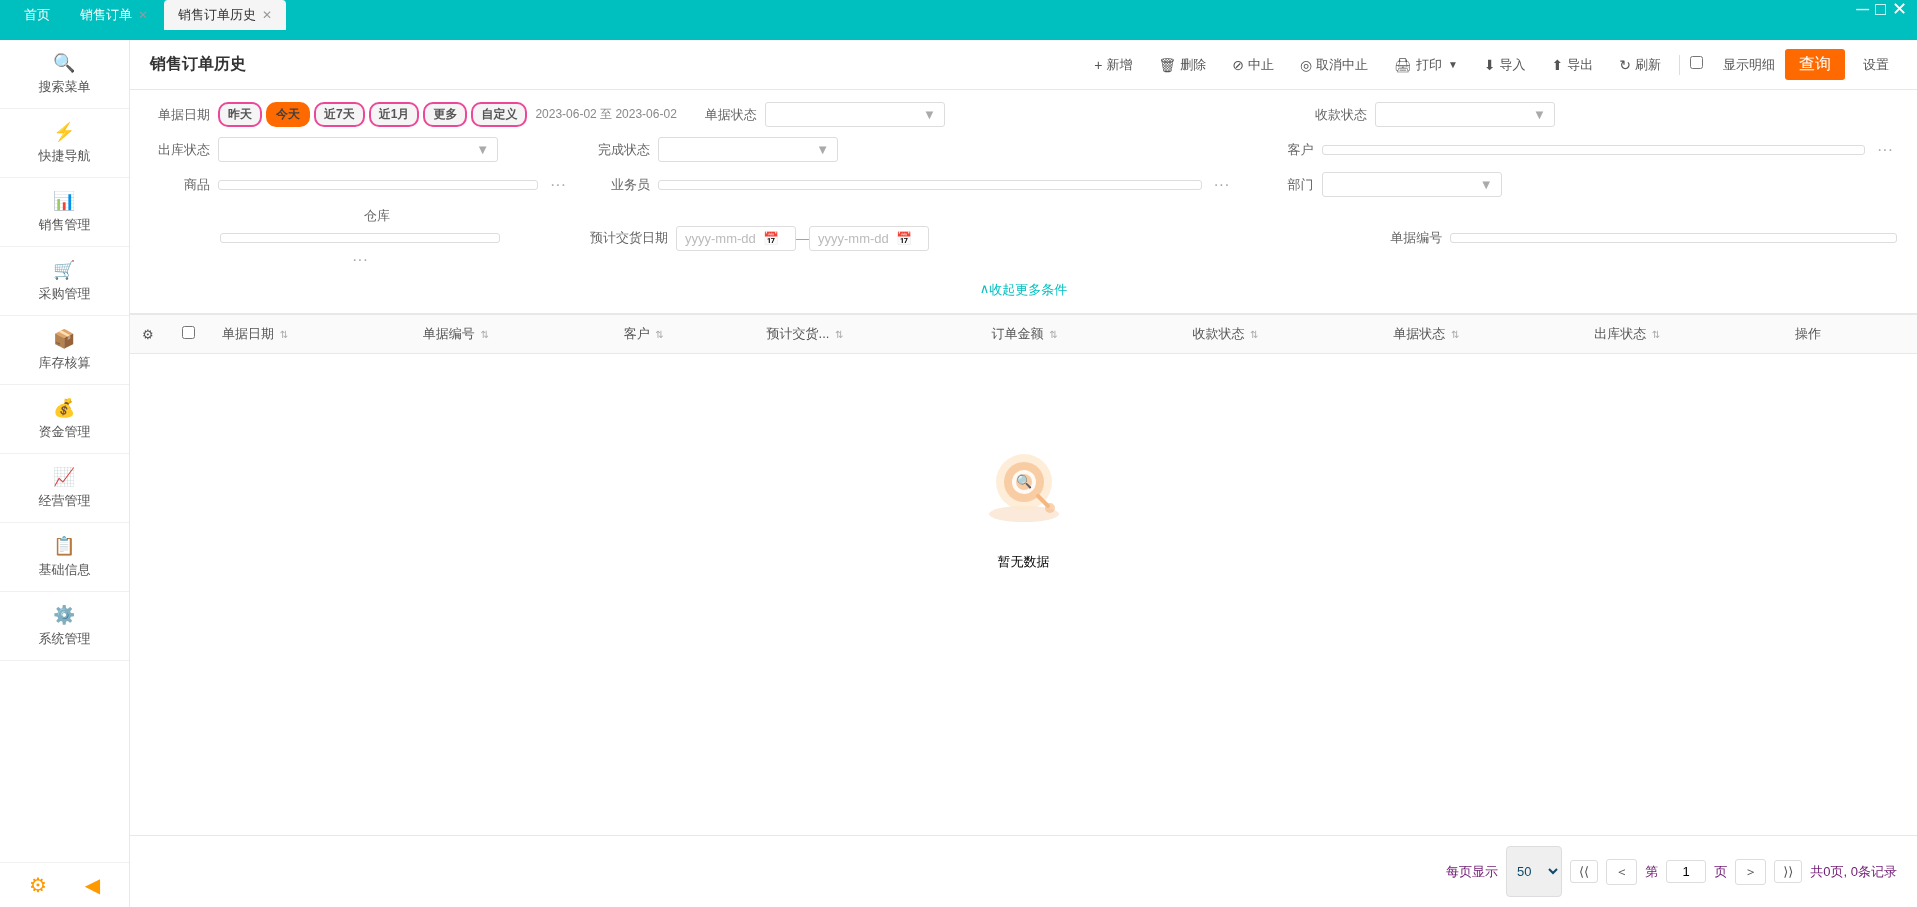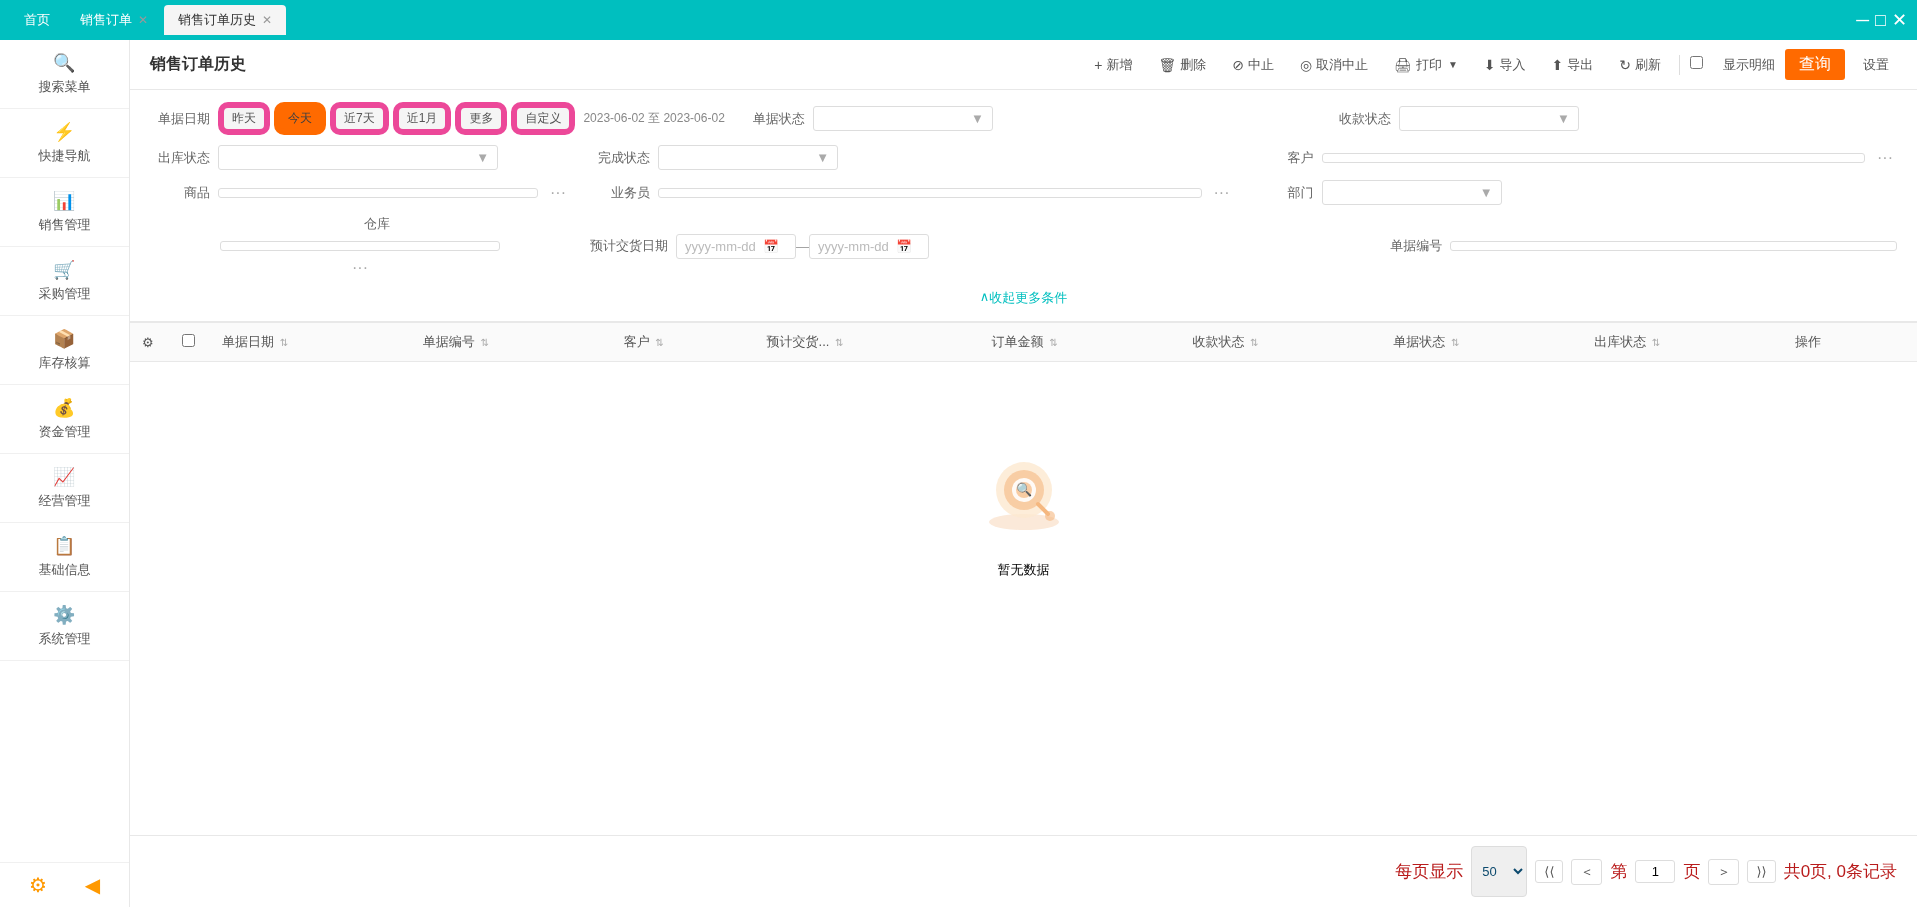"首页" .top-bar { align-items: center -> flex-start }
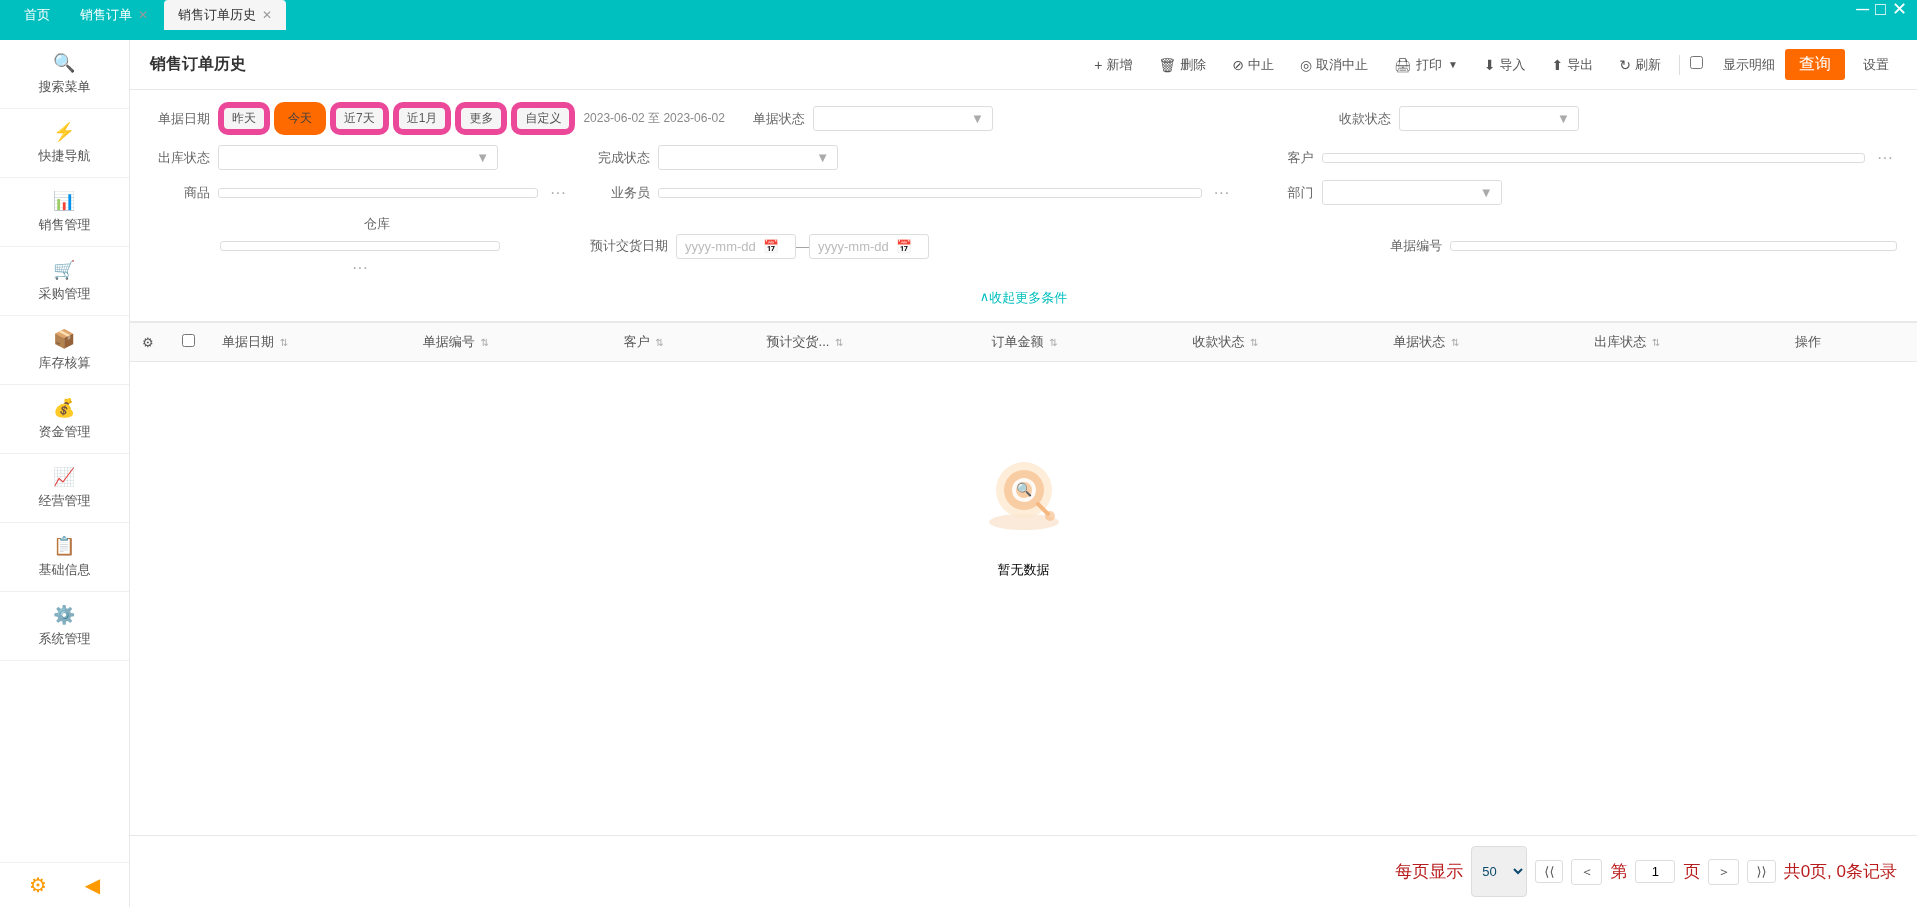"昨天" .date-pill { border: 6px solid #ec4899 -> 2px solid #ec4899; font-weight: none -> bold }
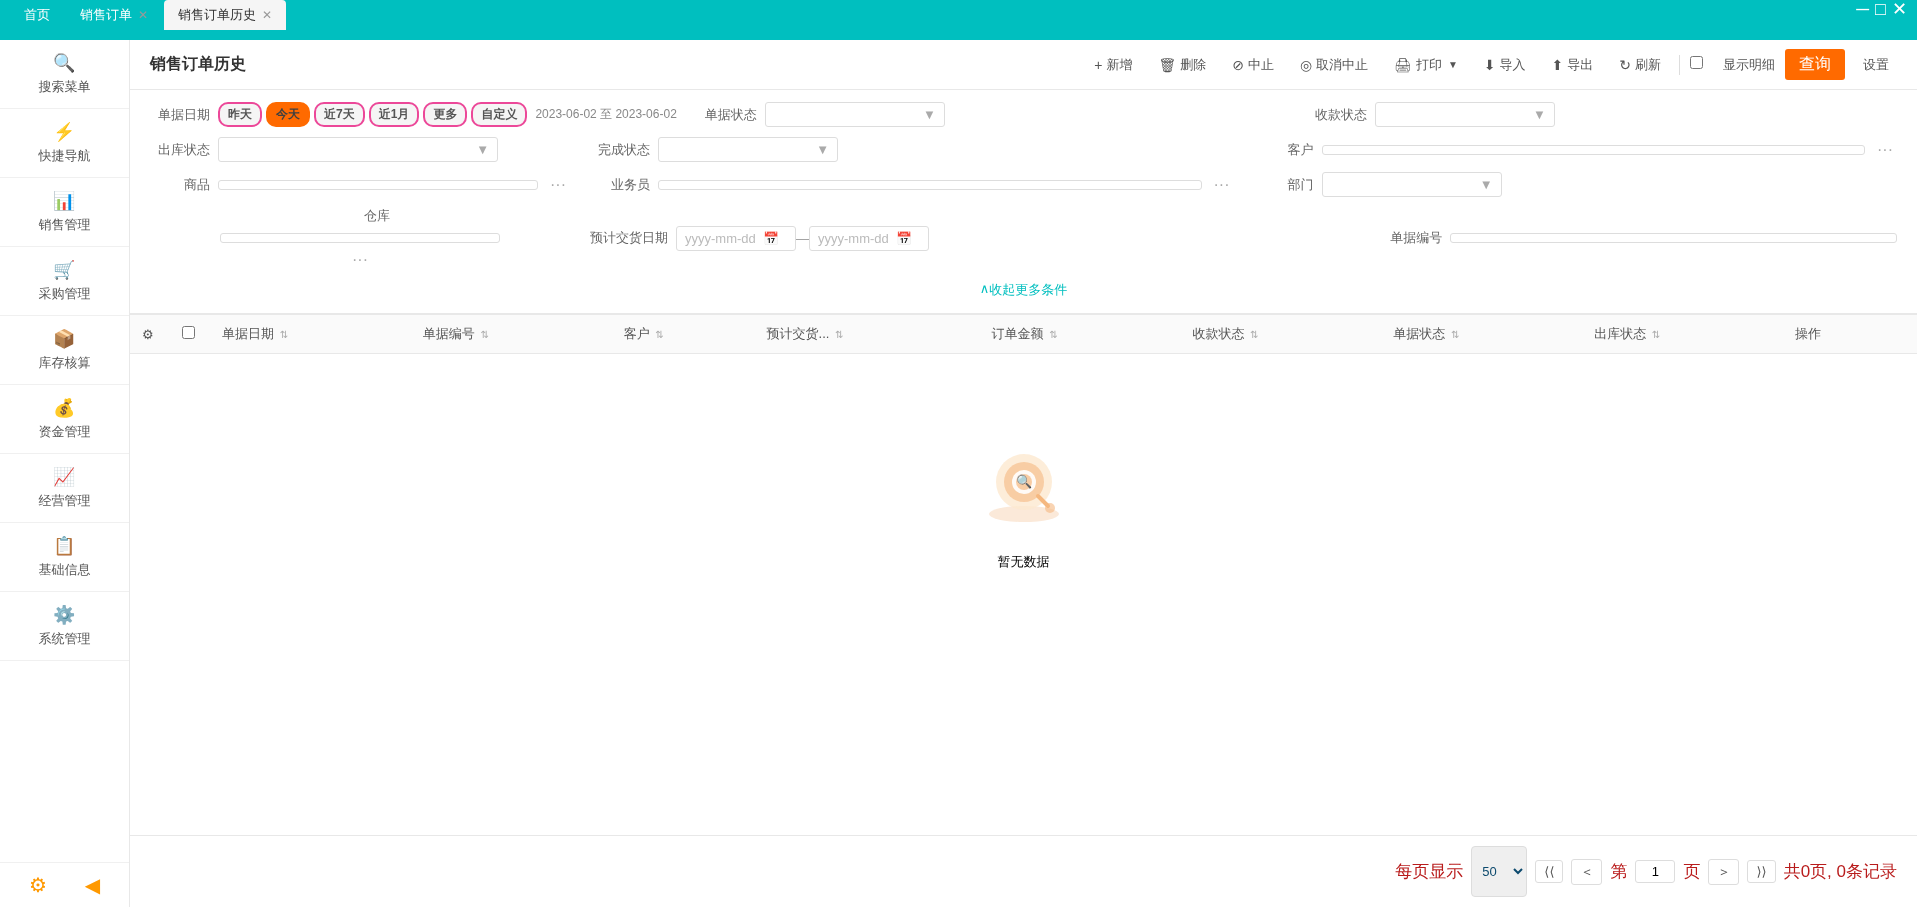"每页显示" .pagination-label { color: #b91c1c -> #701a75; font-size: 17px -> 13px }
